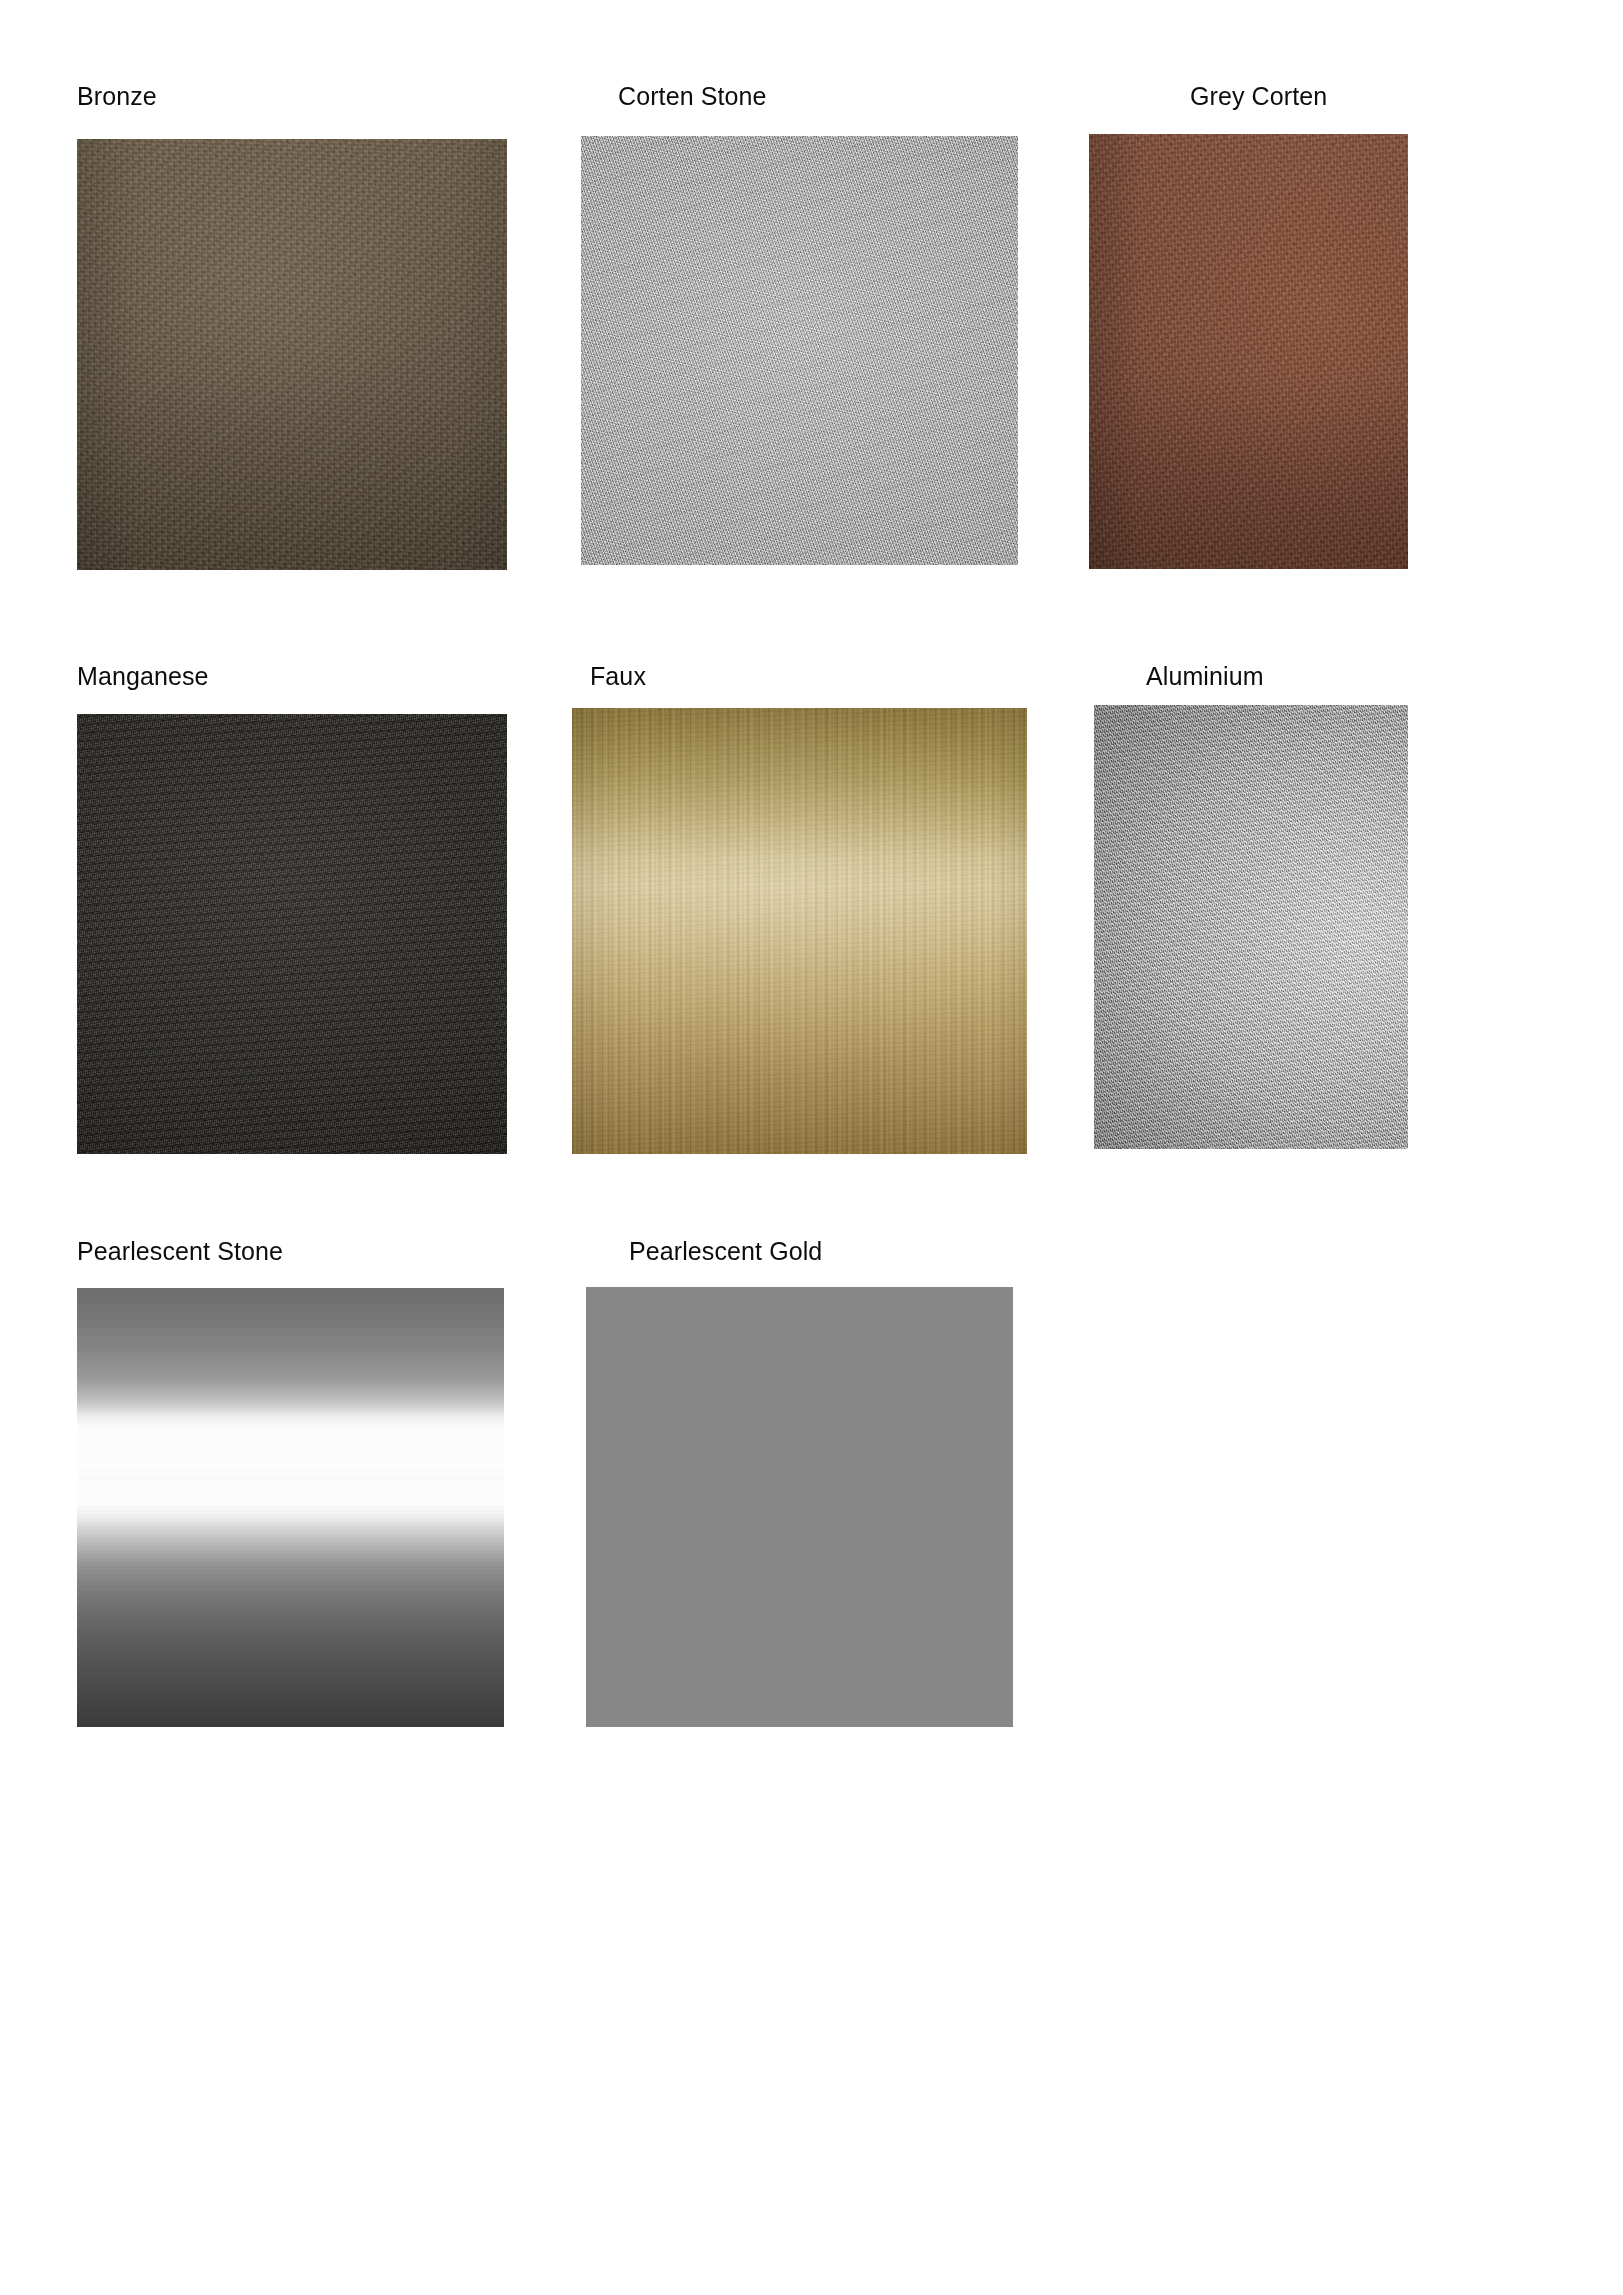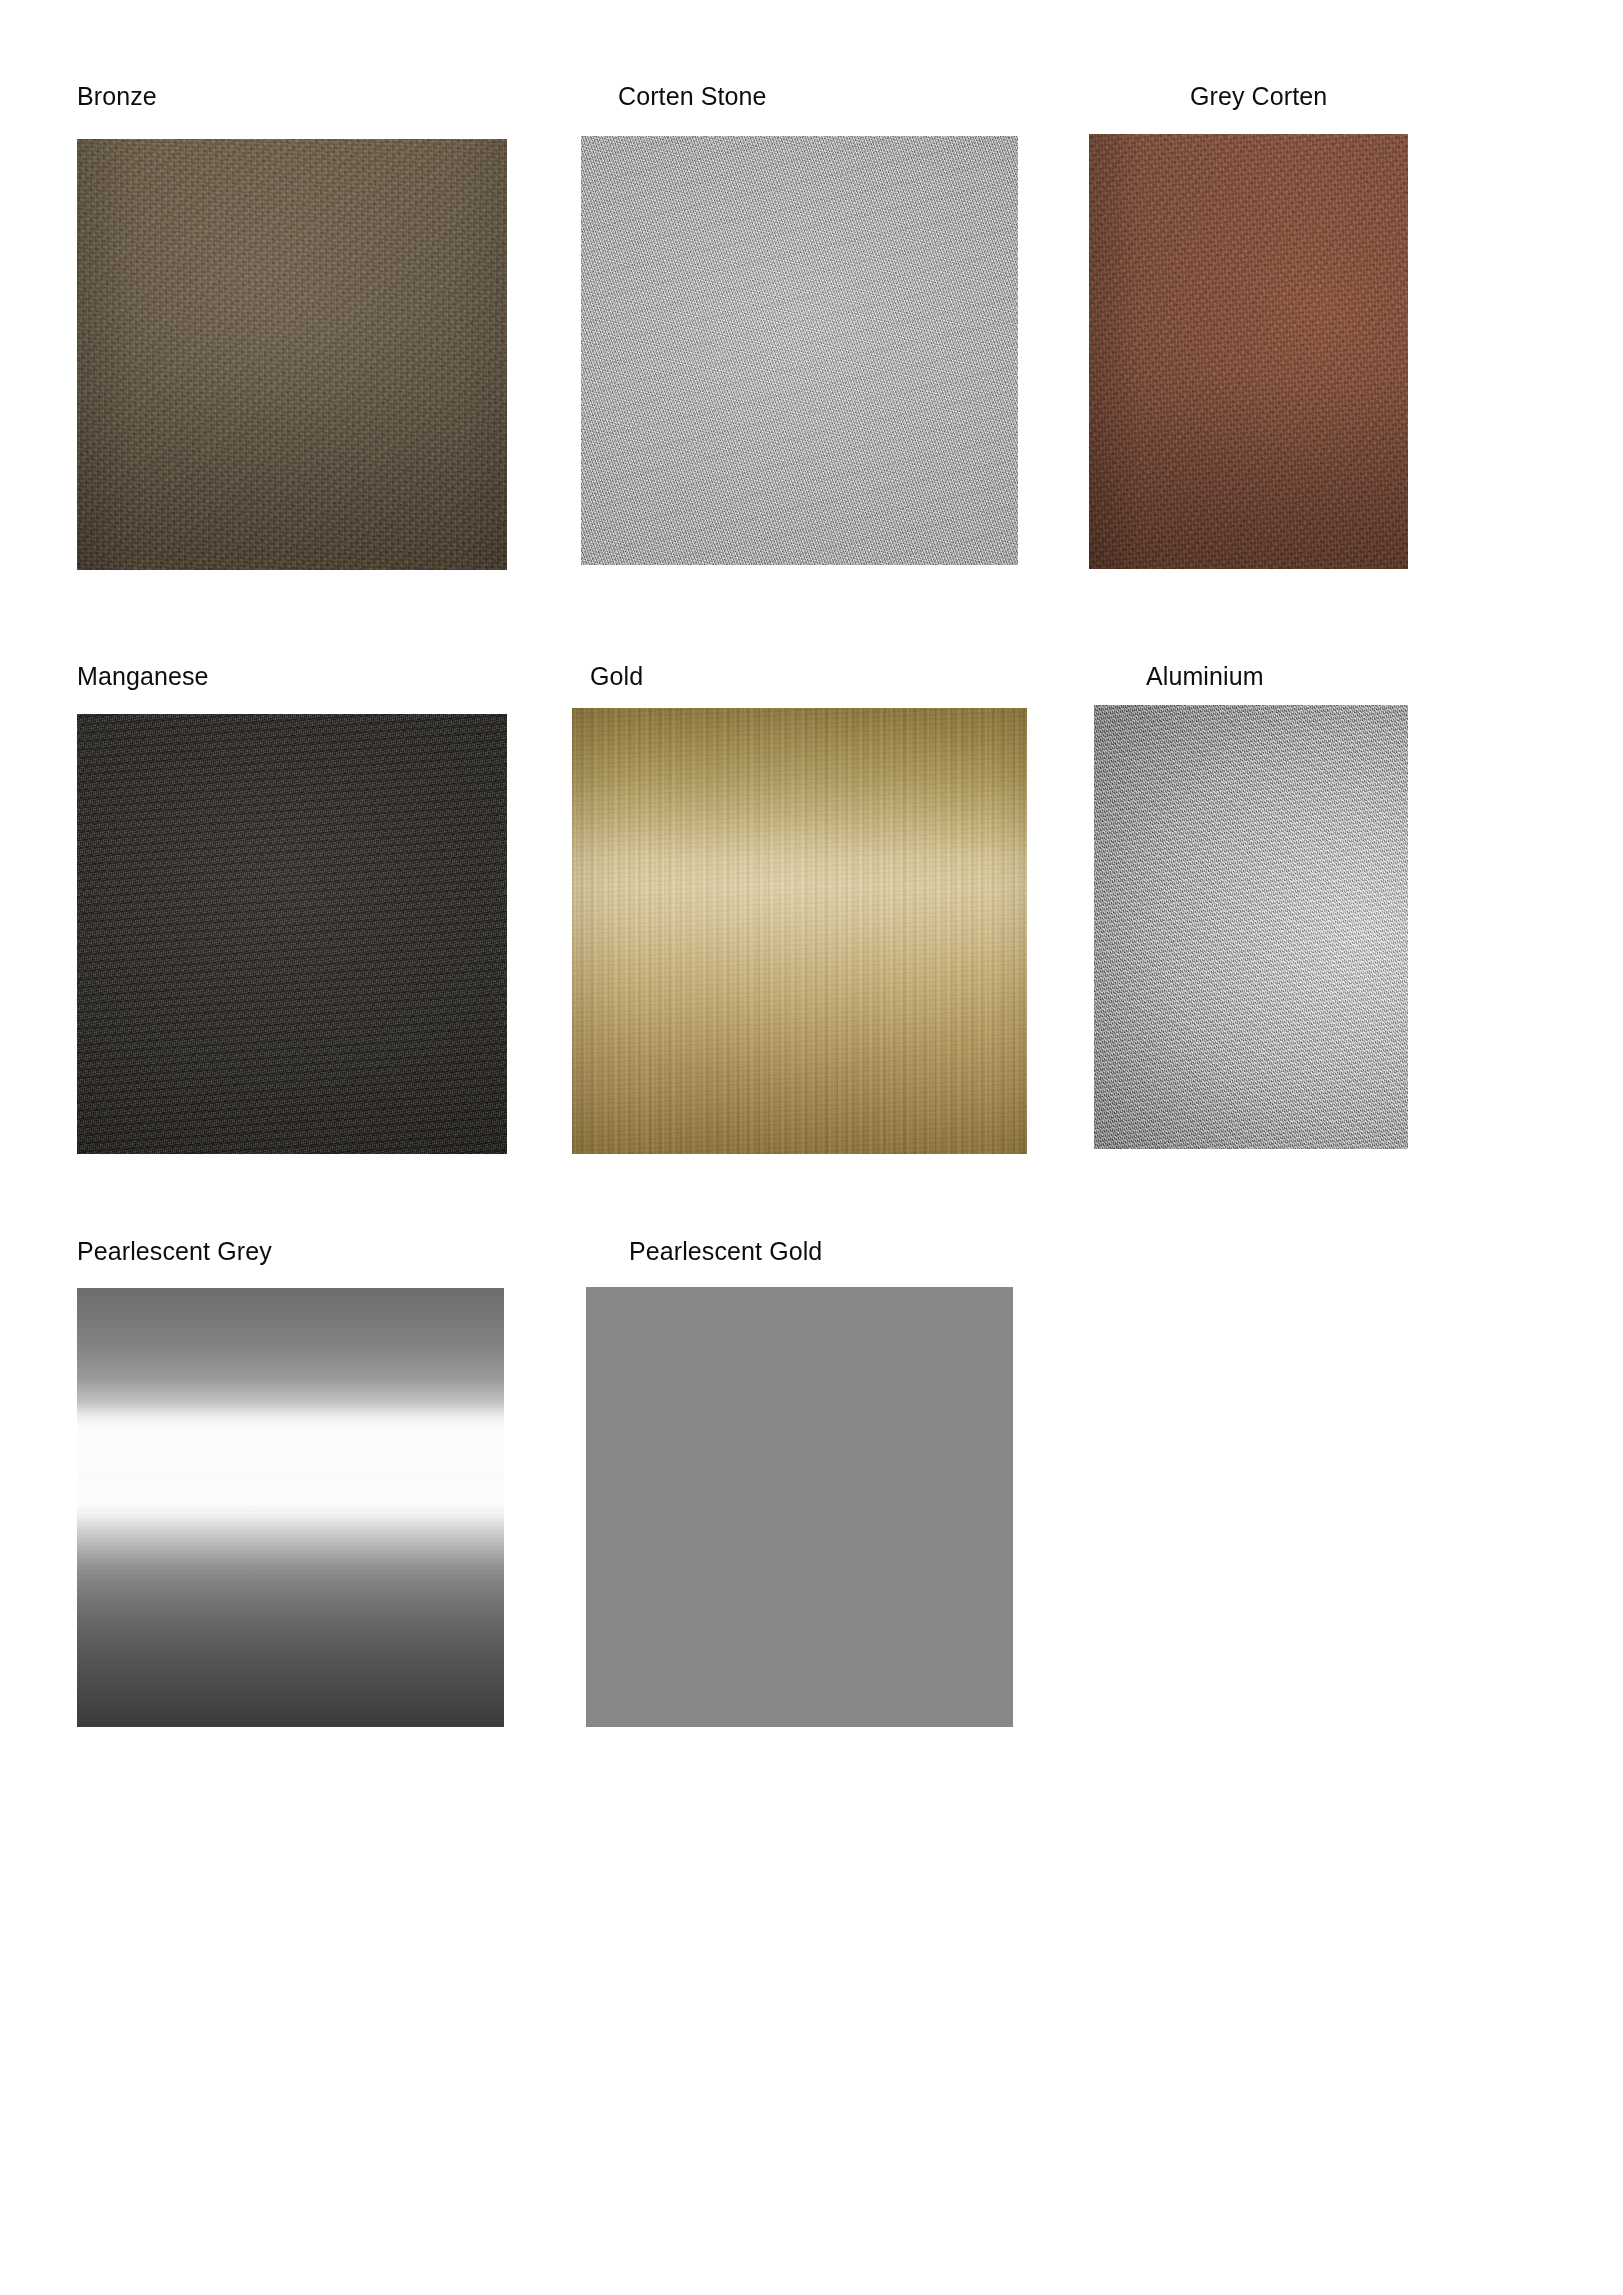"Gold" div.cell-label { text: Gold -> Faux }
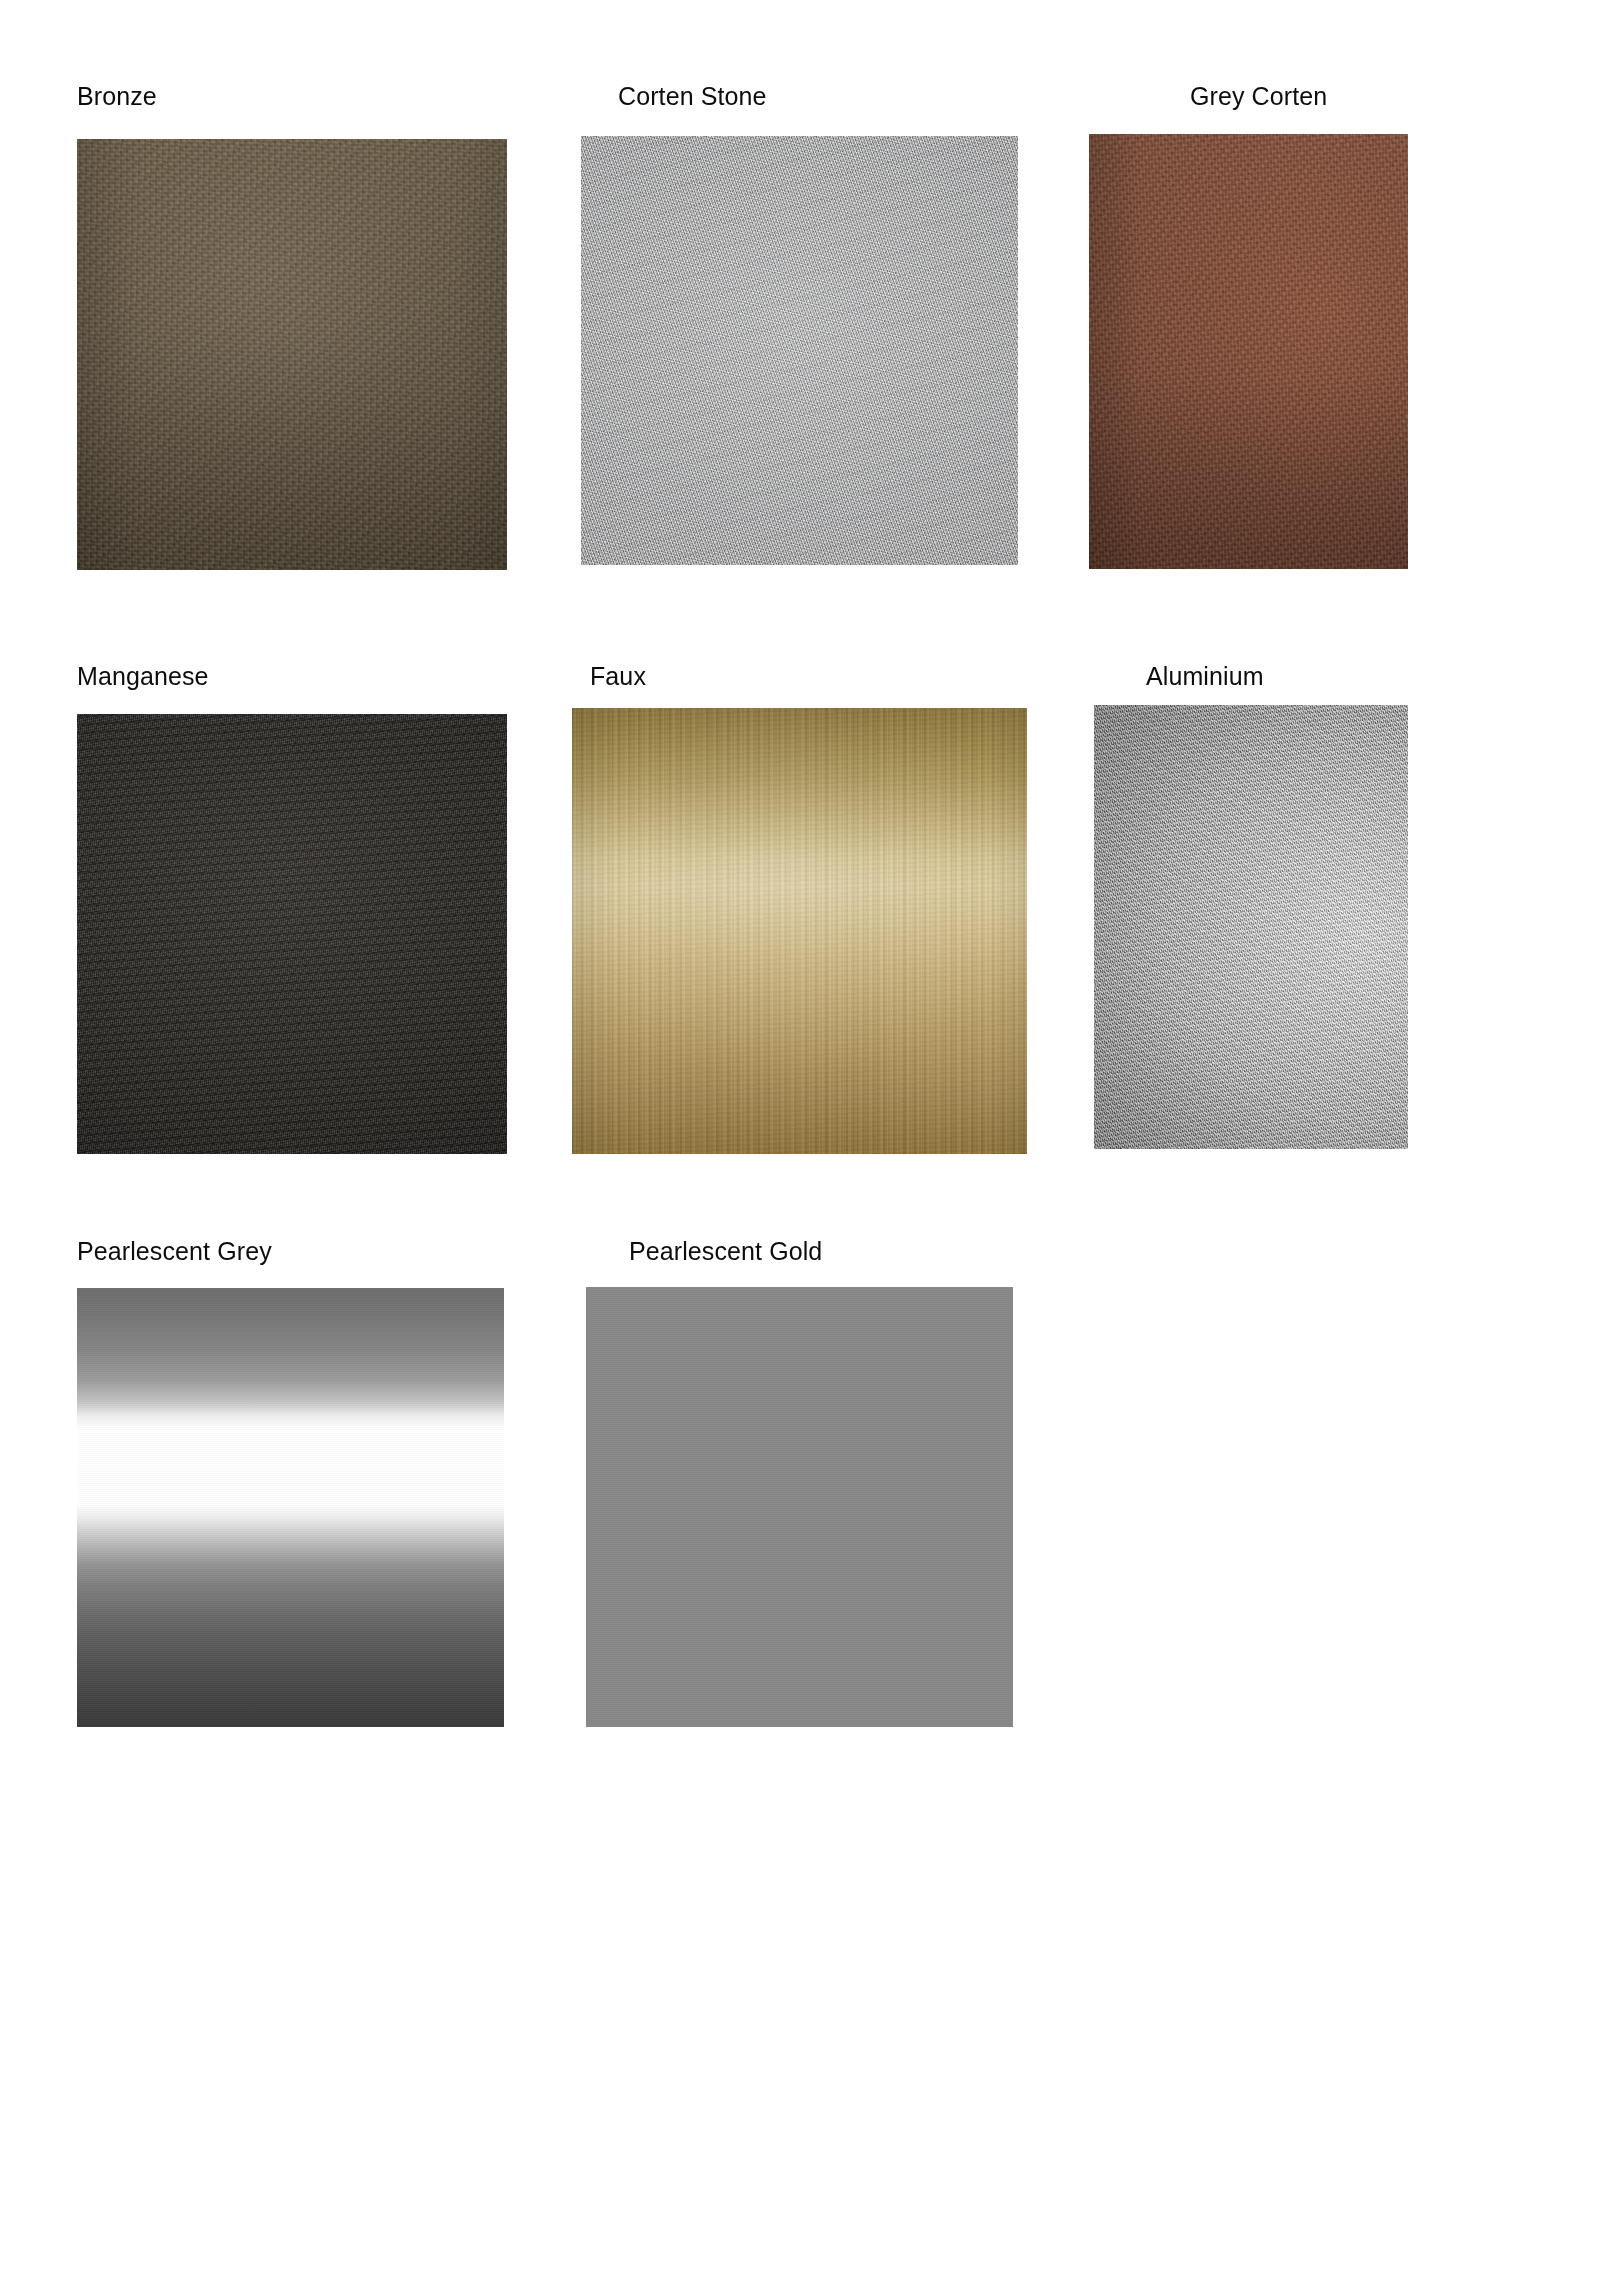"Pearlescent Grey" div.cell-label { text: Grey -> Stone }
